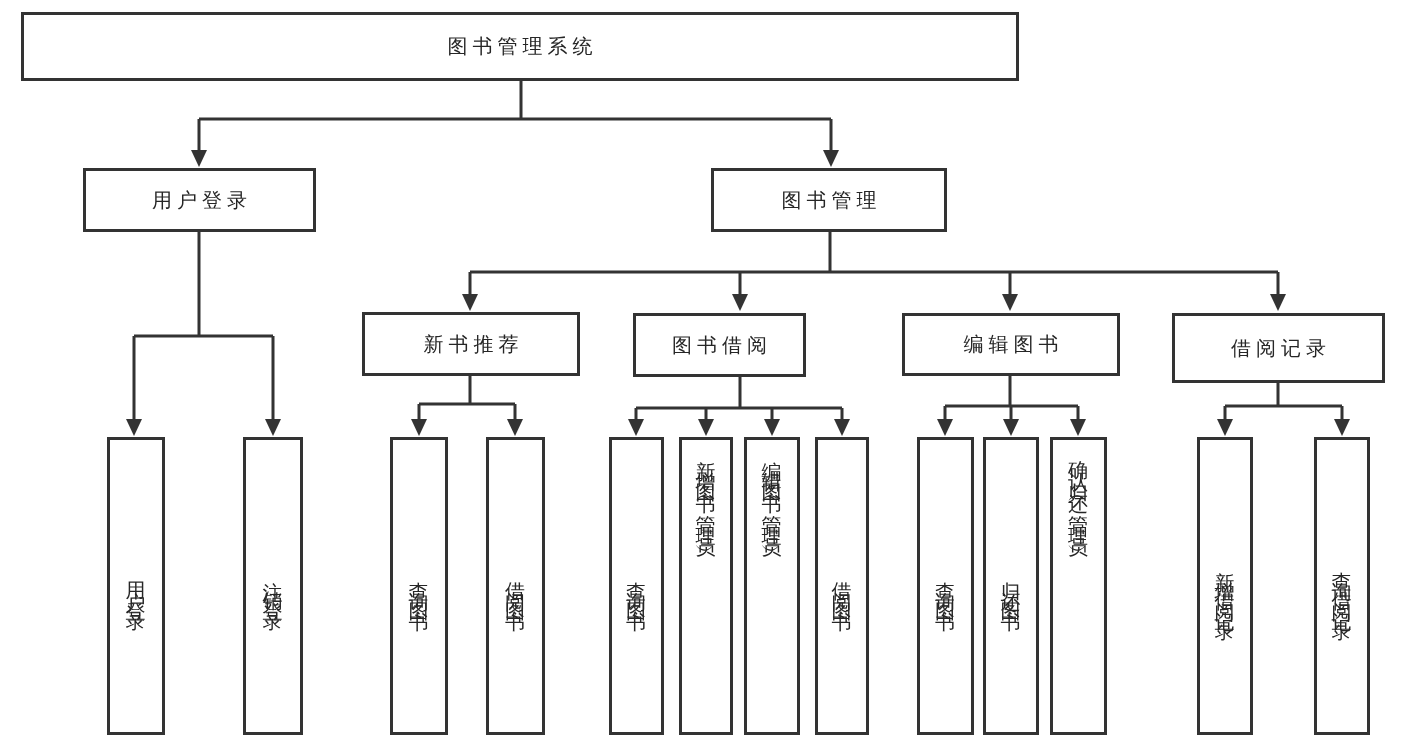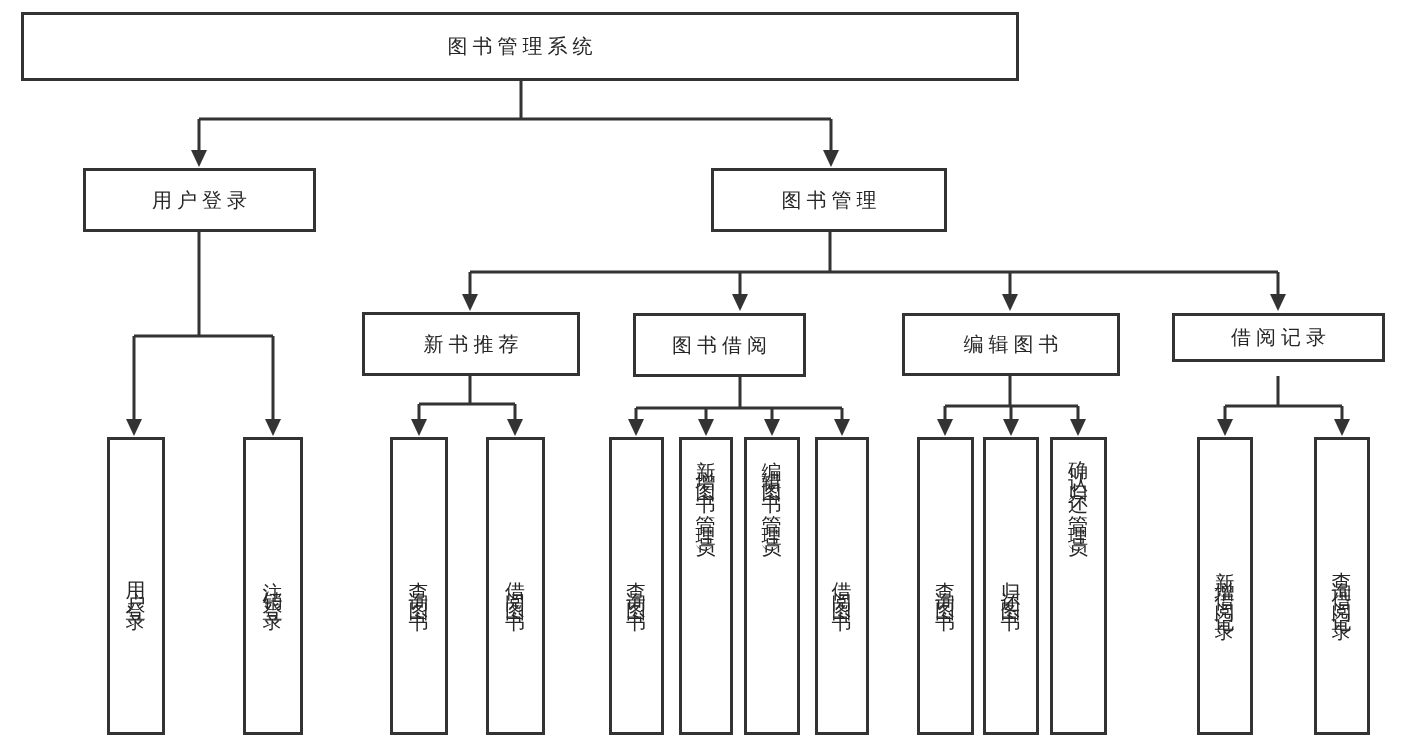"借阅记录" div.hnode { height: 49px -> 70px }
